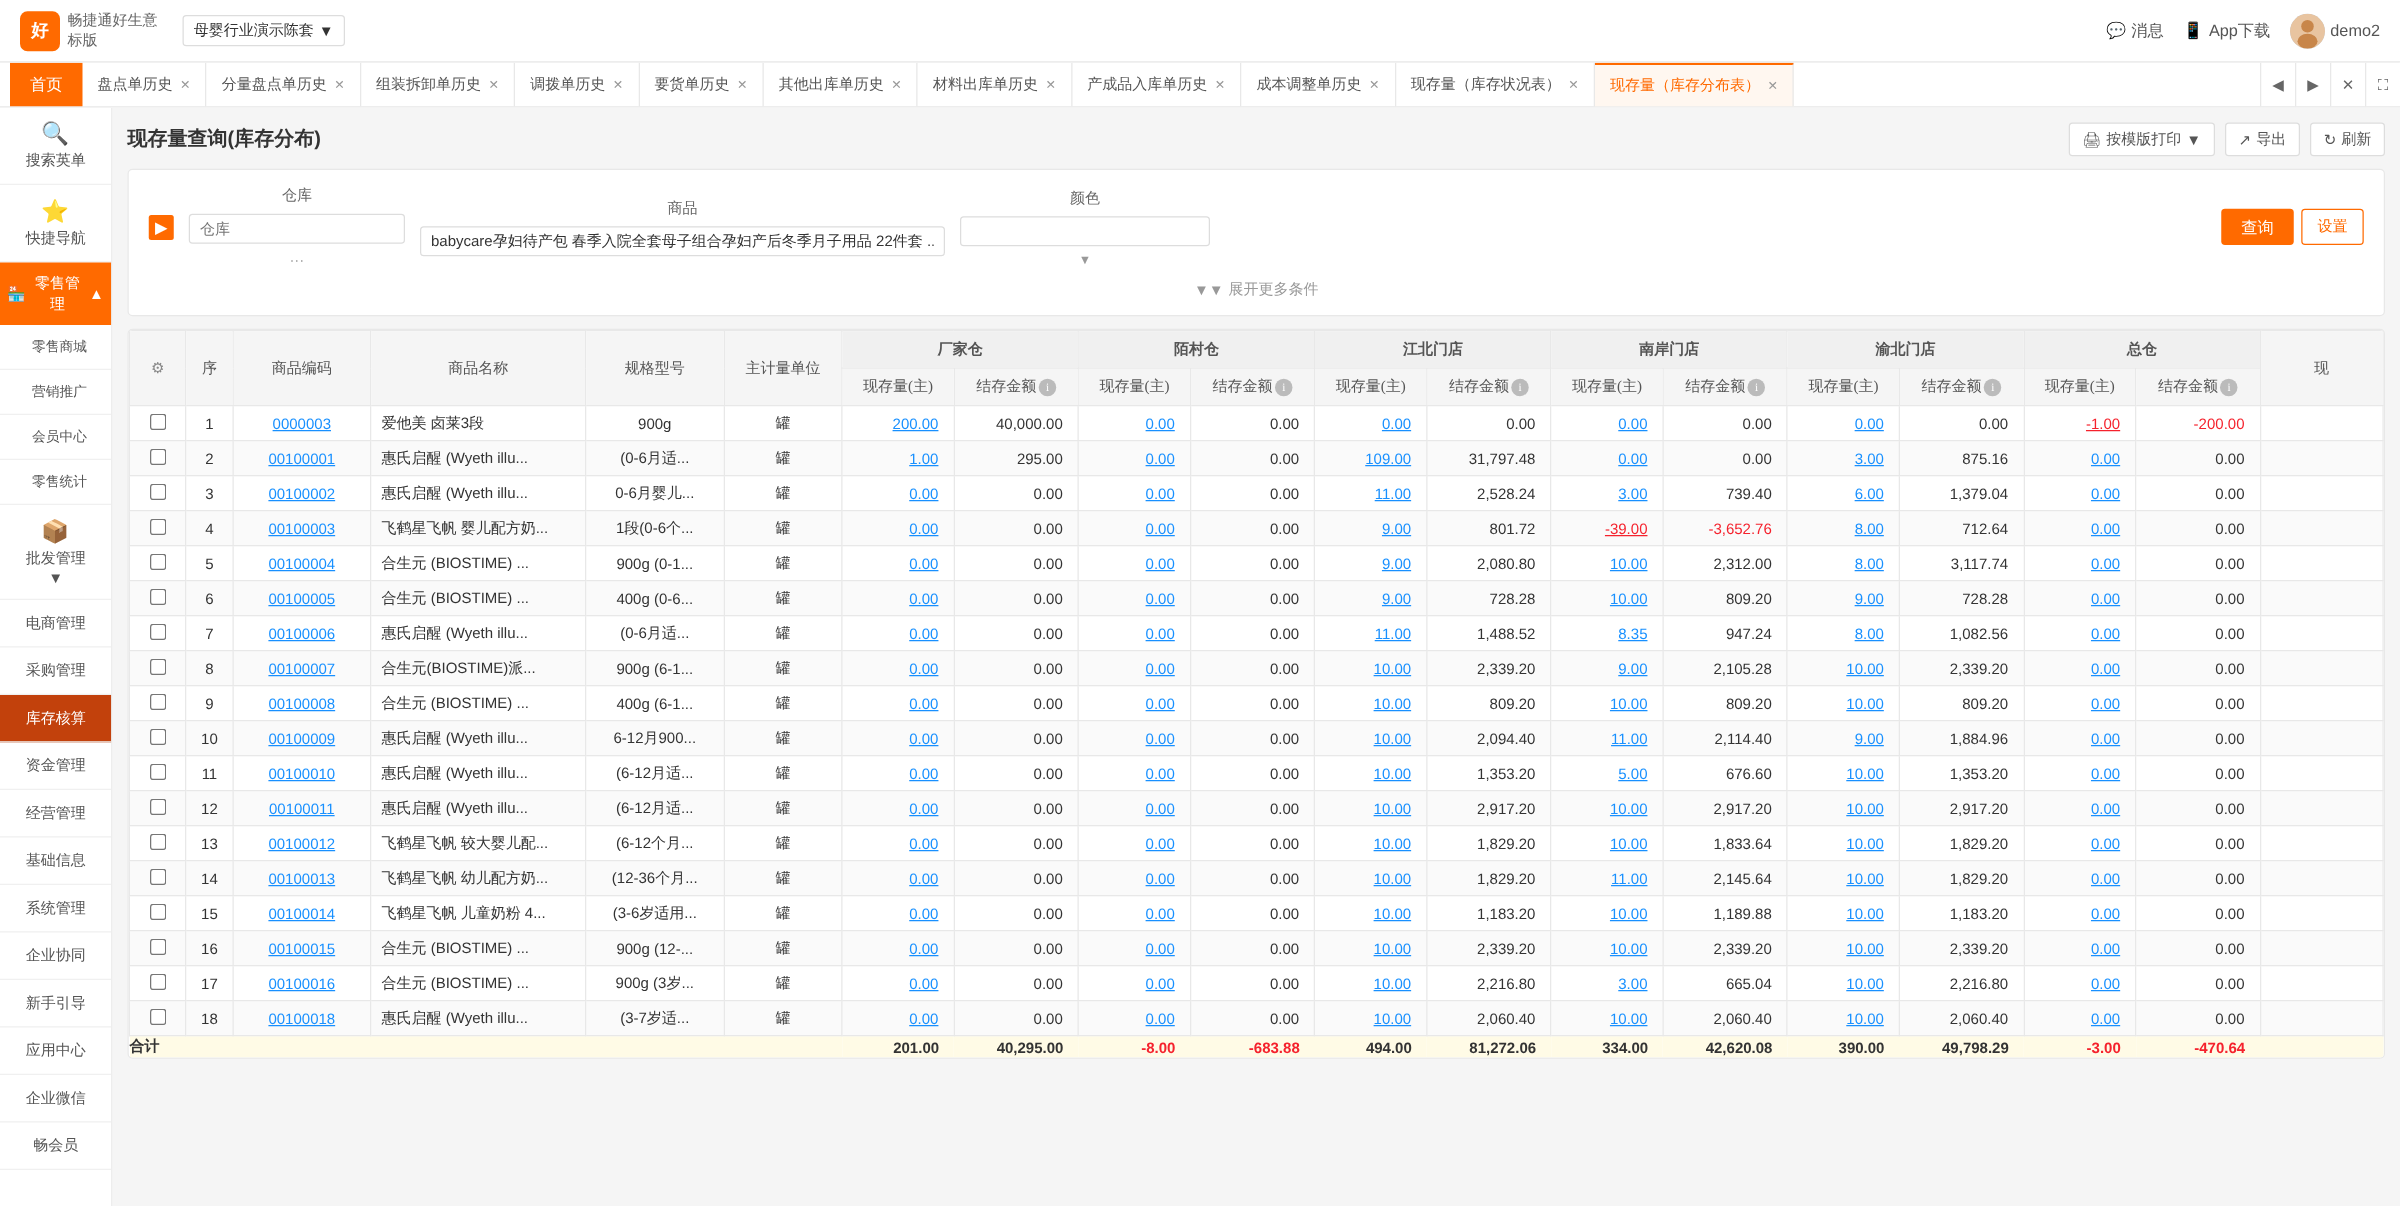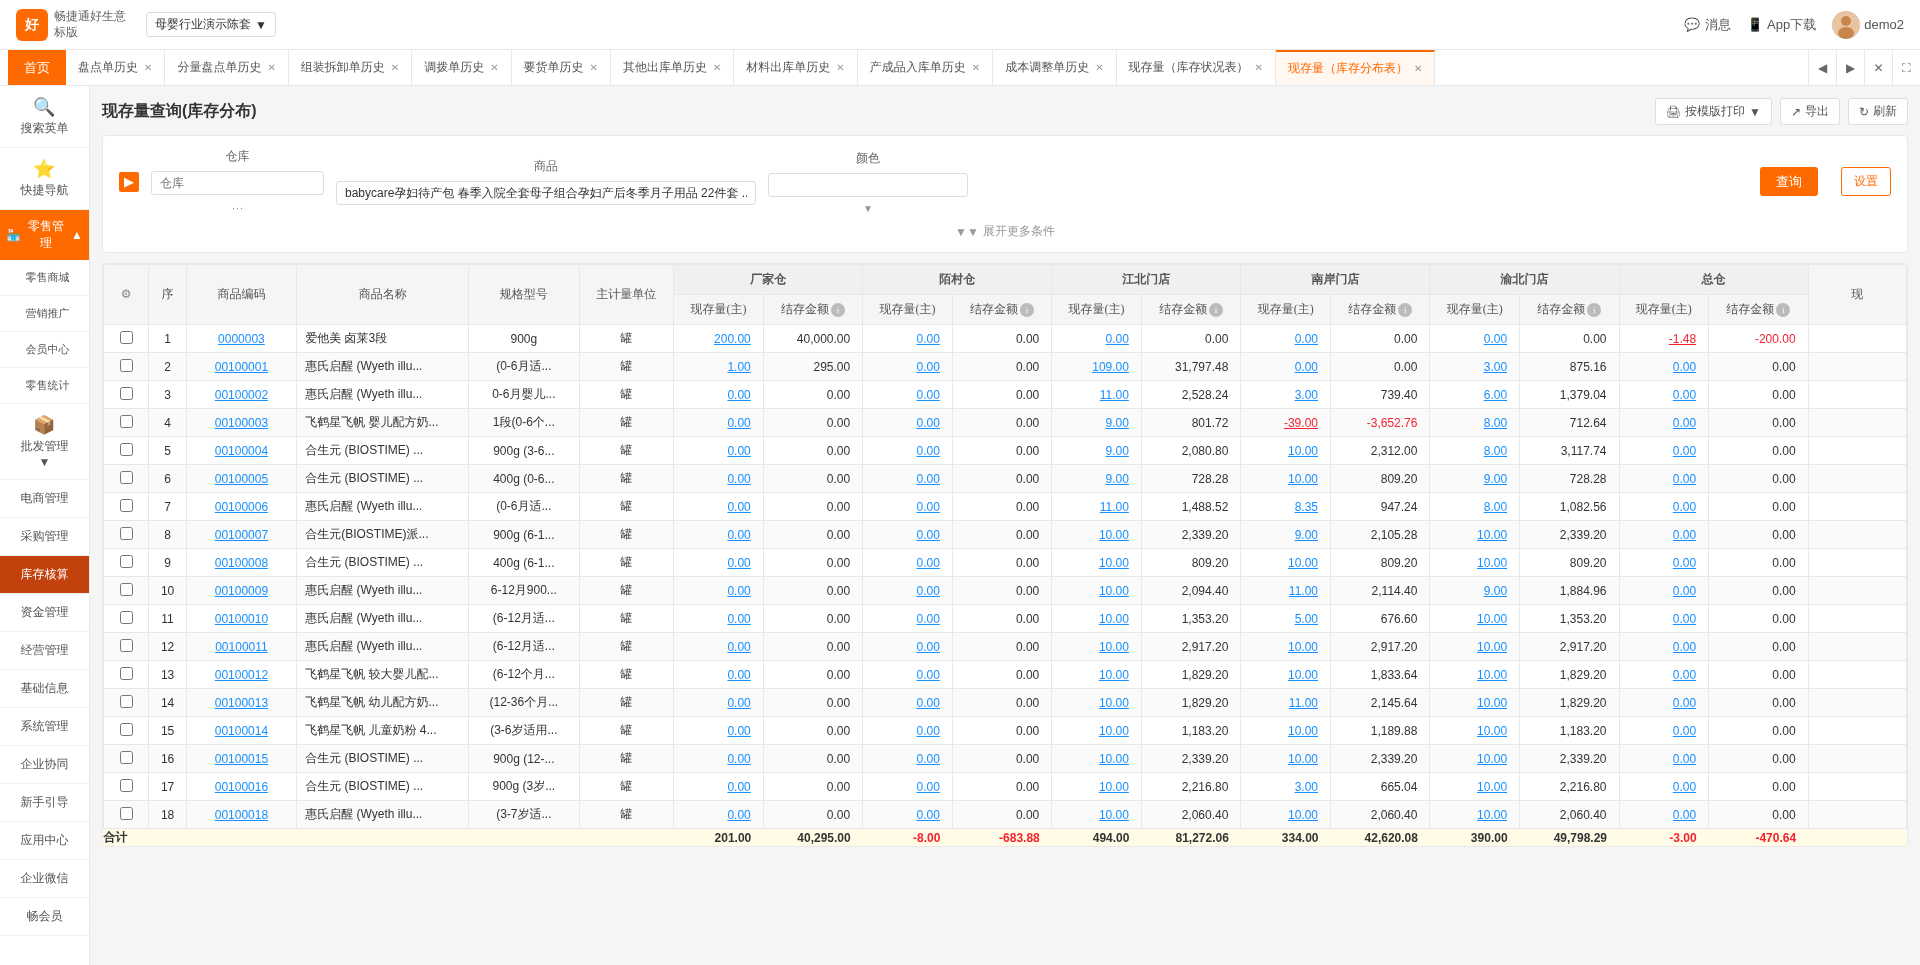"查询" div { gap: 23px -> 6px }
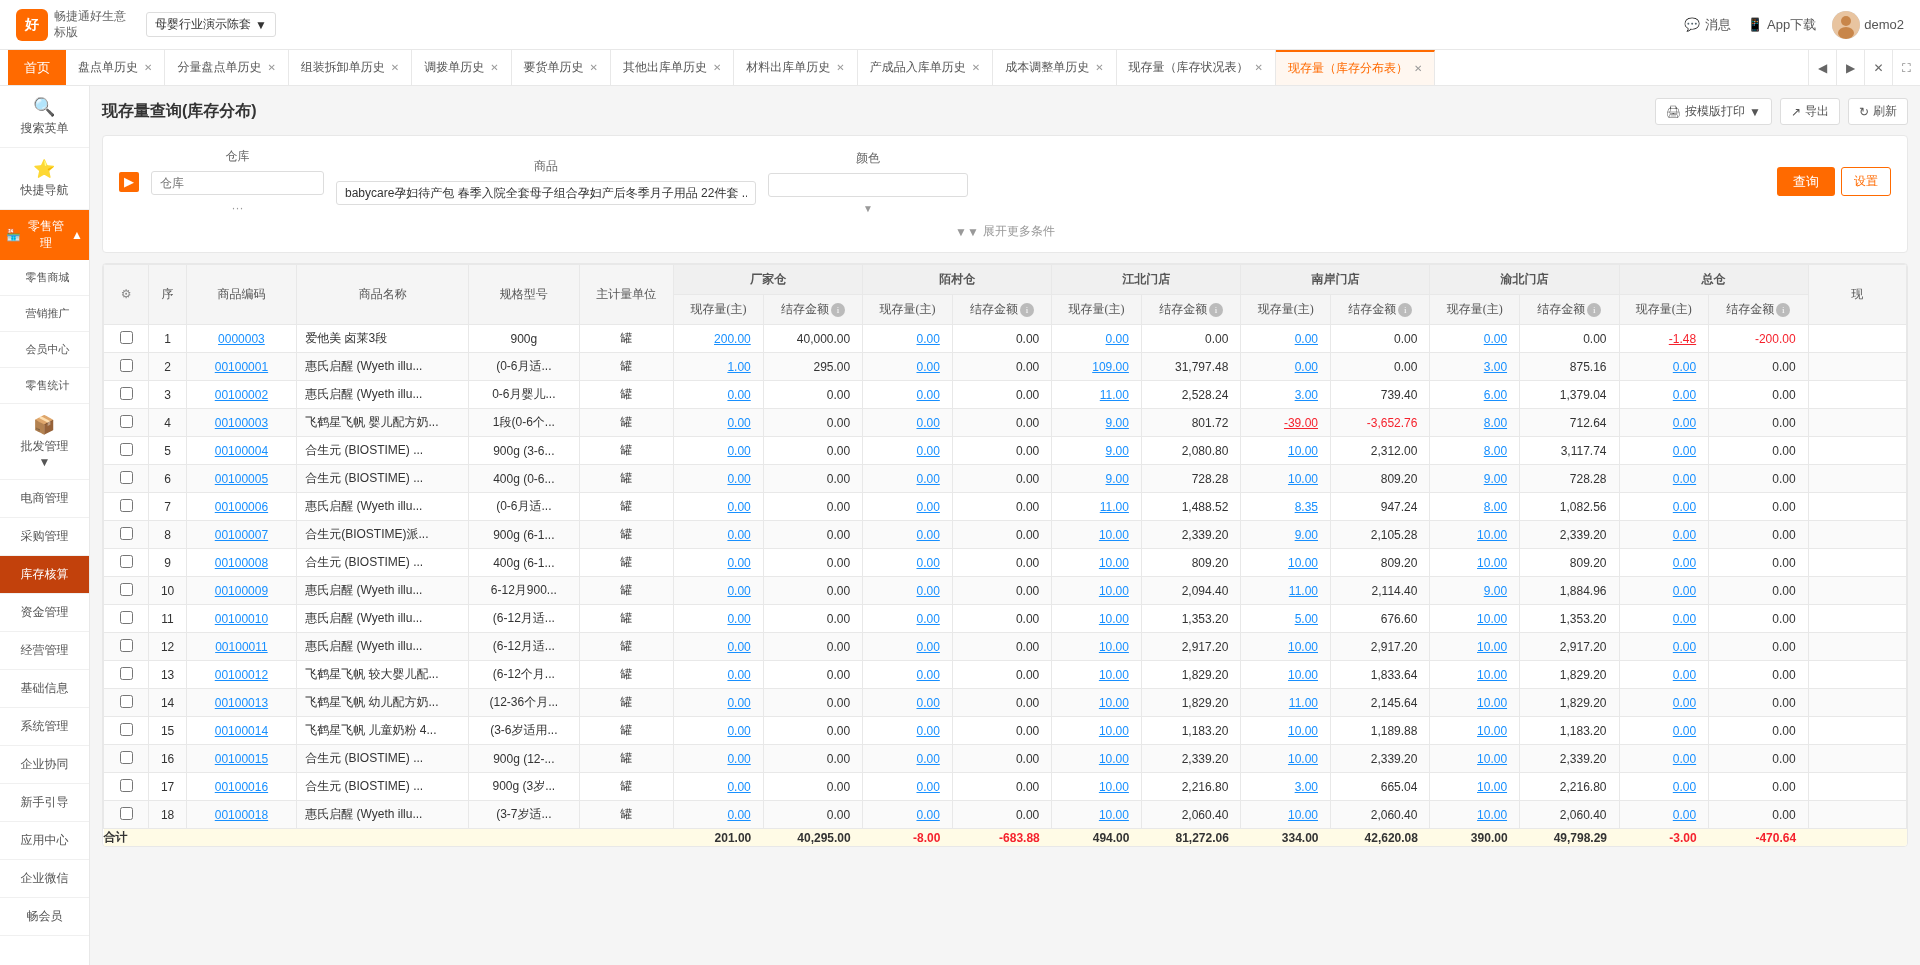"-1.48" td.td-num { text: -1.48 -> -1.00 }
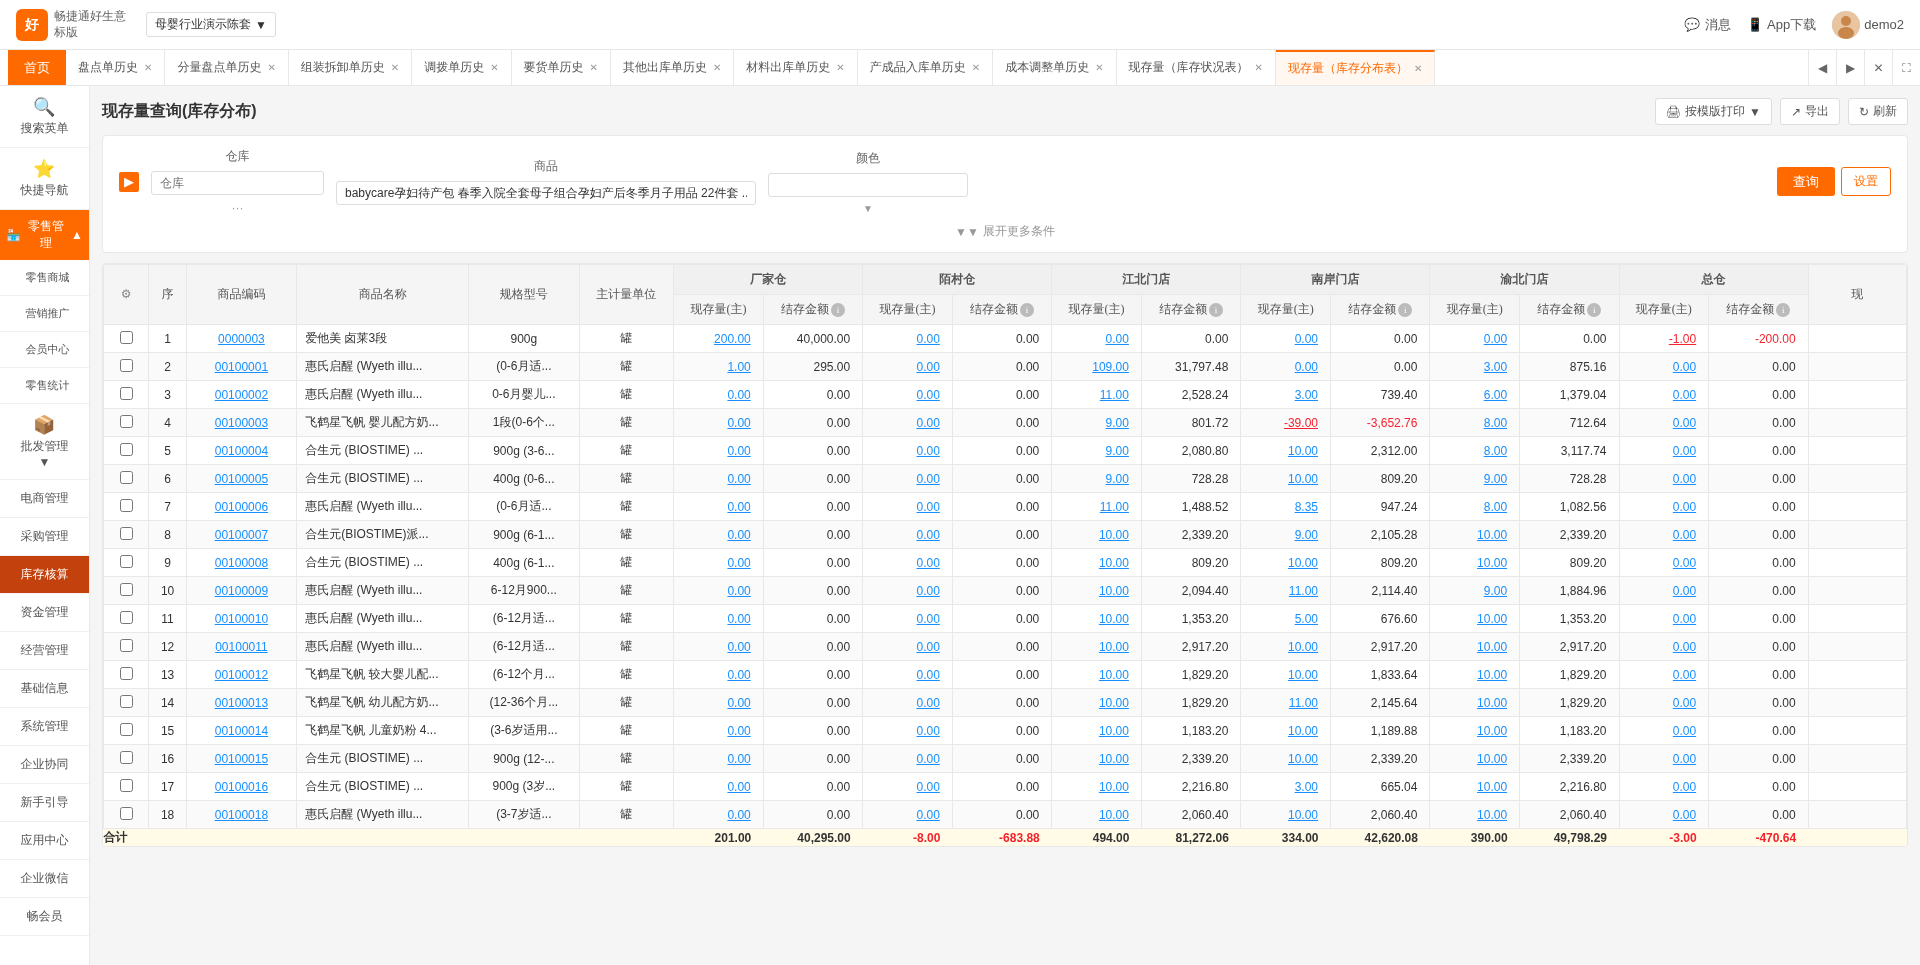"900g (3-6..." td { text: 3-6 -> 0-1 }
